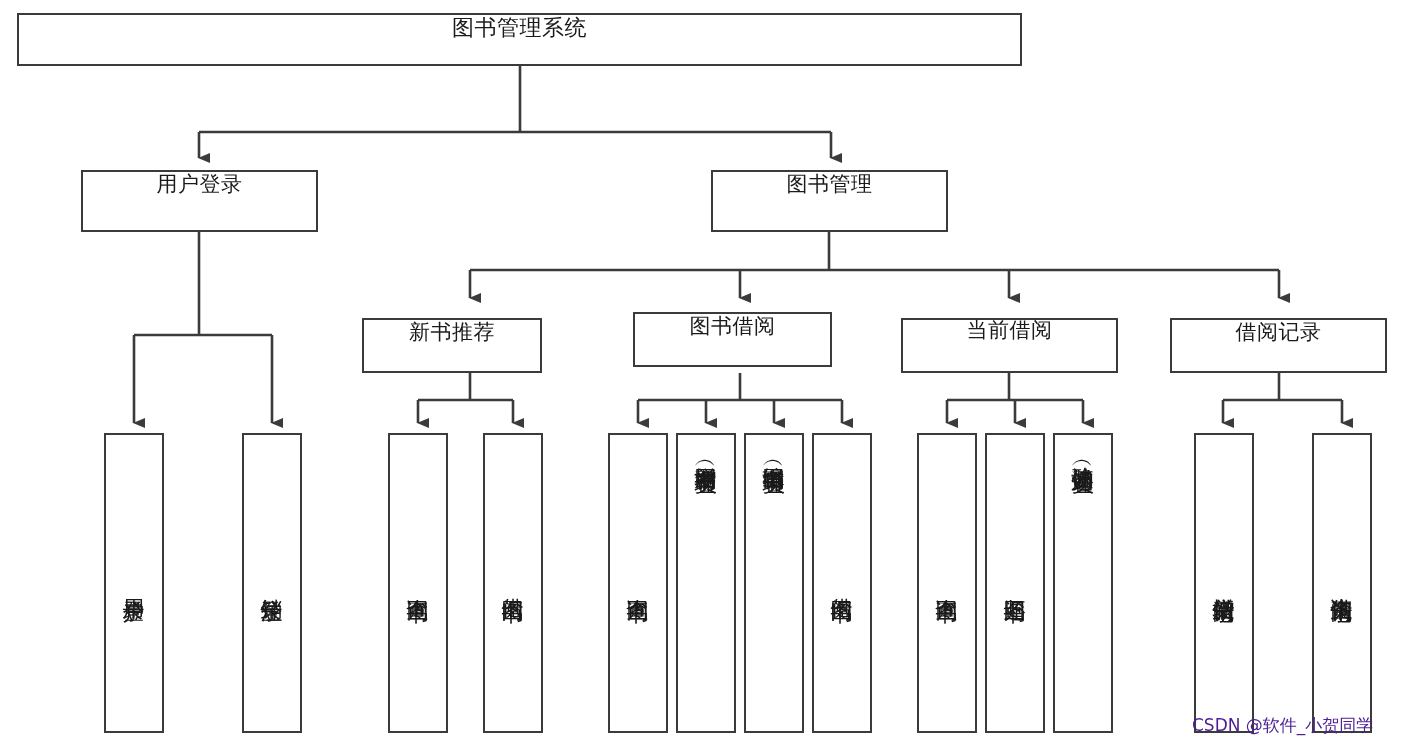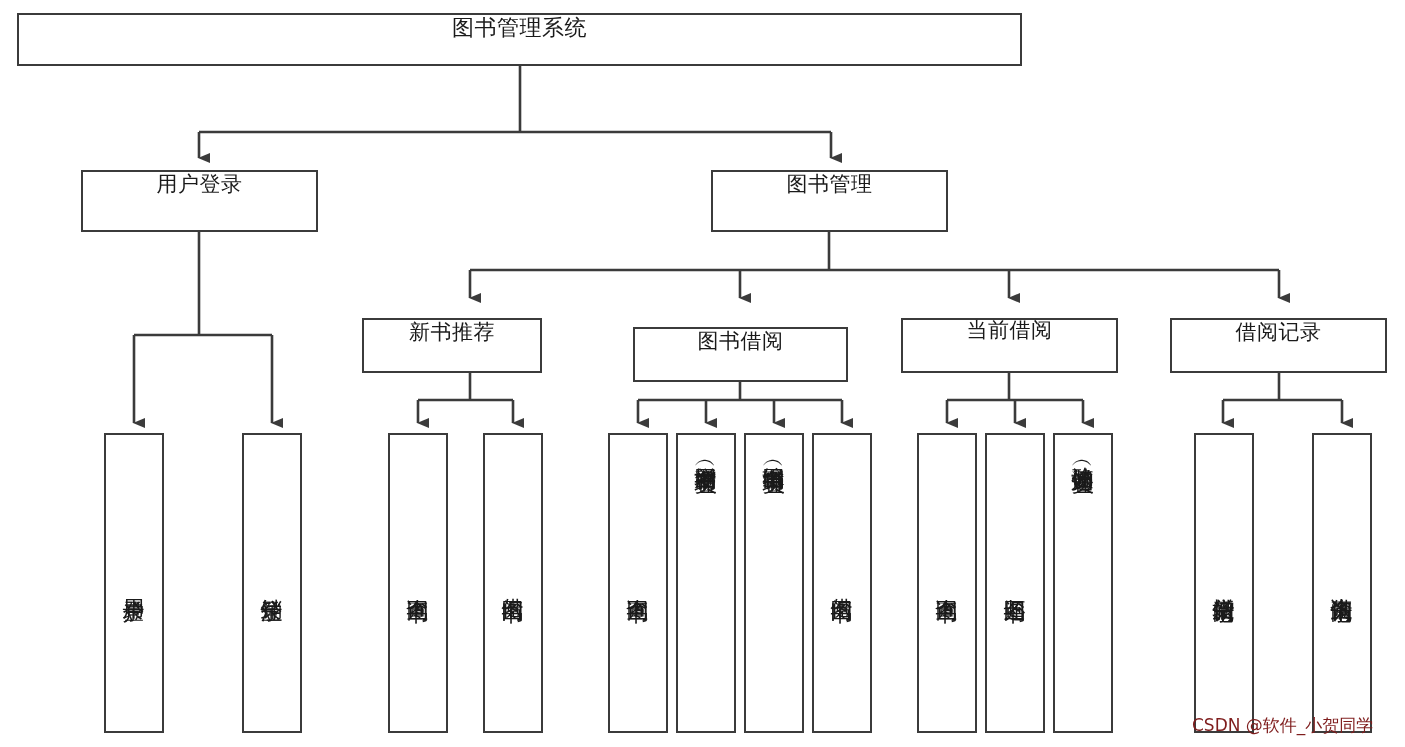"图书借阅" div.node { top: 327px -> 312px; width: 215px -> 199px }
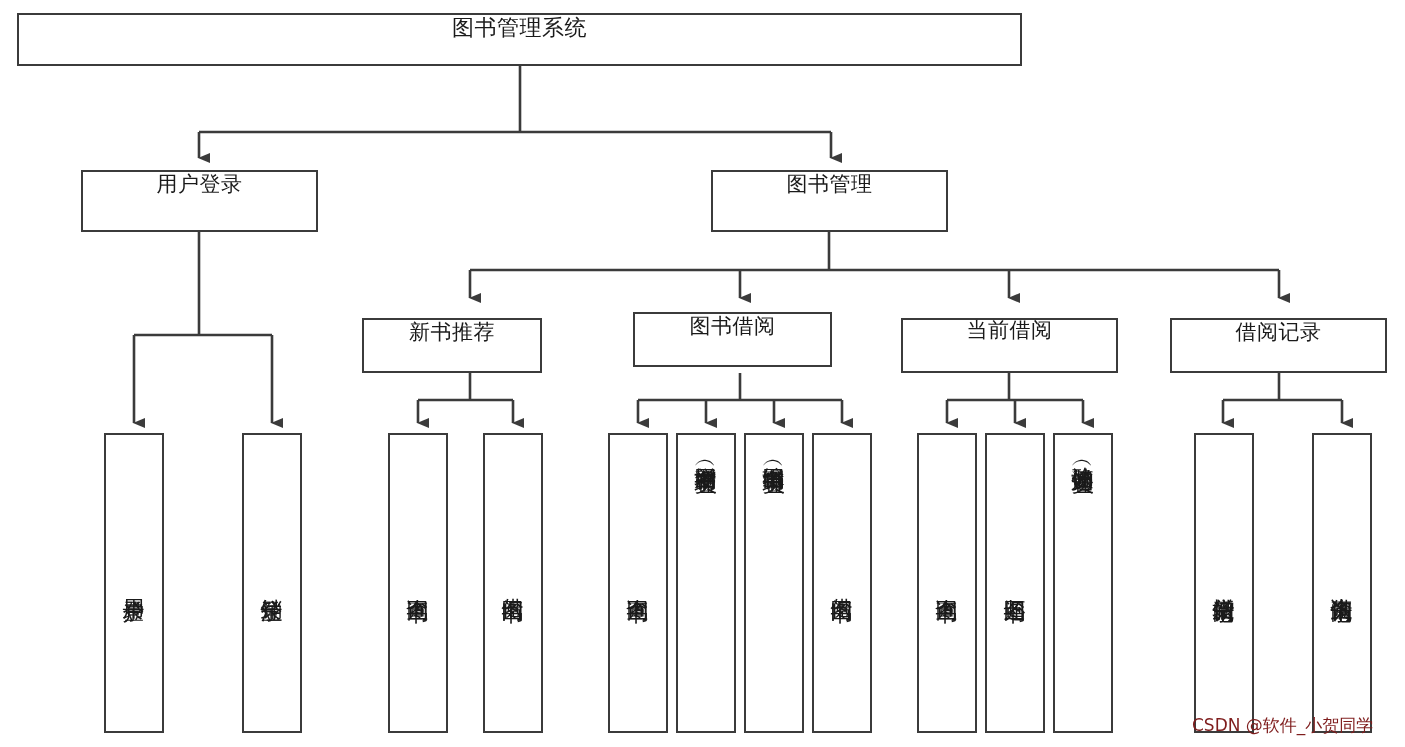"CSDN @软件_小贺同学" .watermark { color: #7f1d1d -> #4c1d95 }
